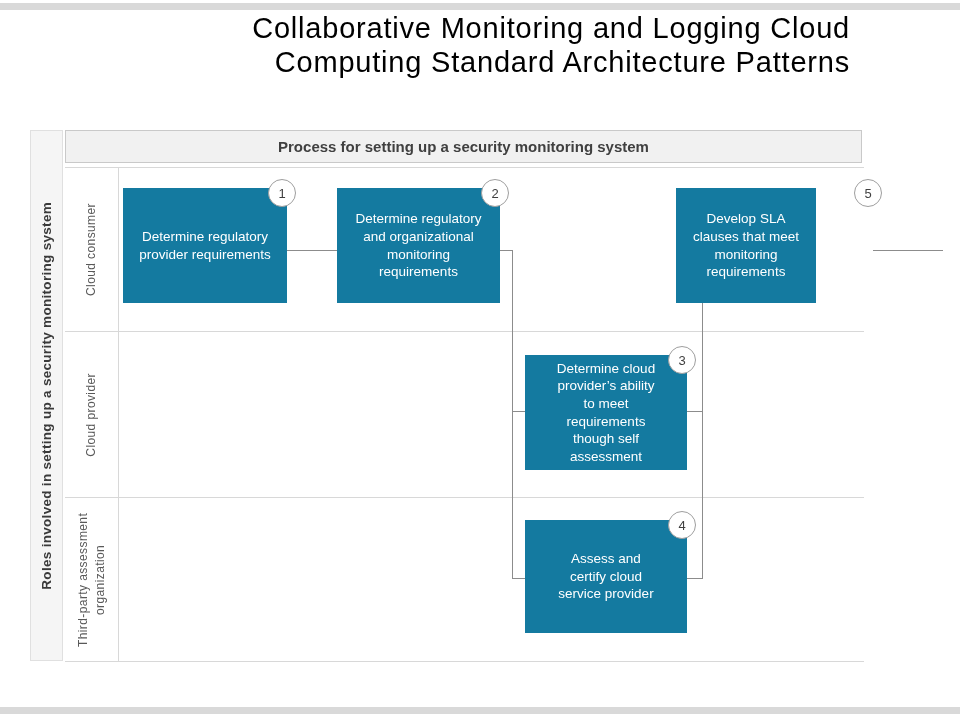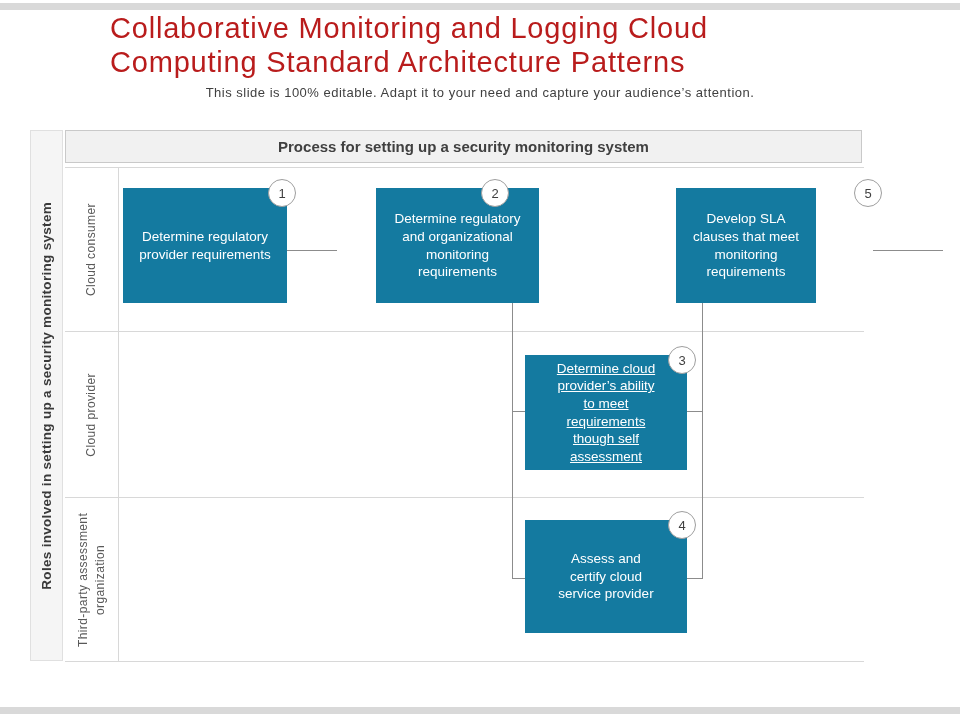"Collaborative Monitoring and Logging" .title { color: #b91c1c -> #000000; text-align: left -> right }
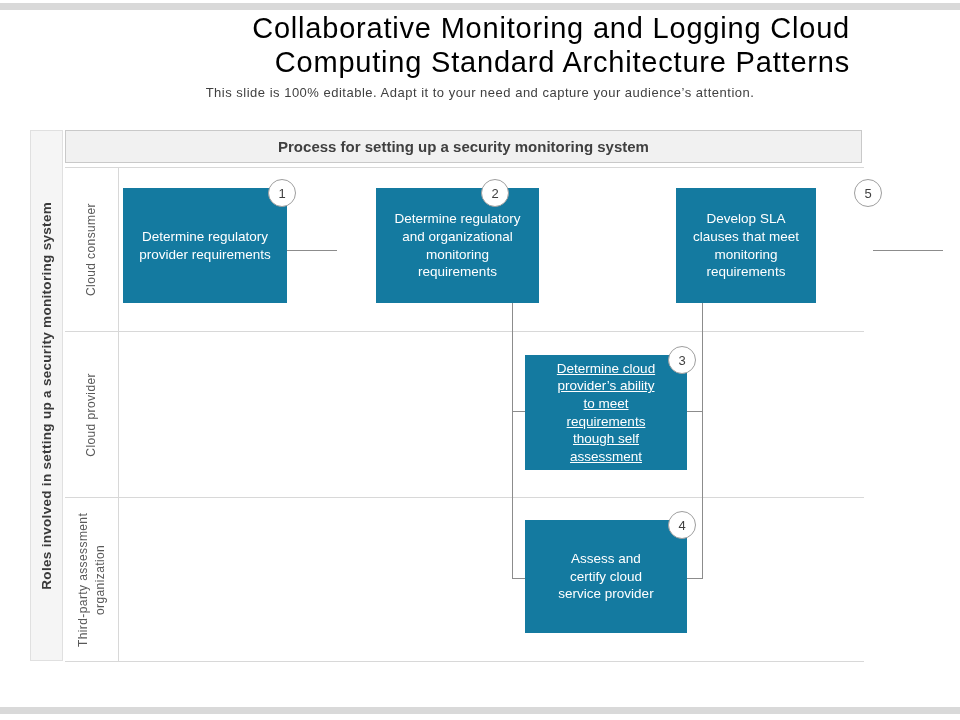"This slide is 100% editable." div.subtitle { html: <div>This slide is 100% editable. Adapt it to your need and capture your audience’s attention.</div> -> none }
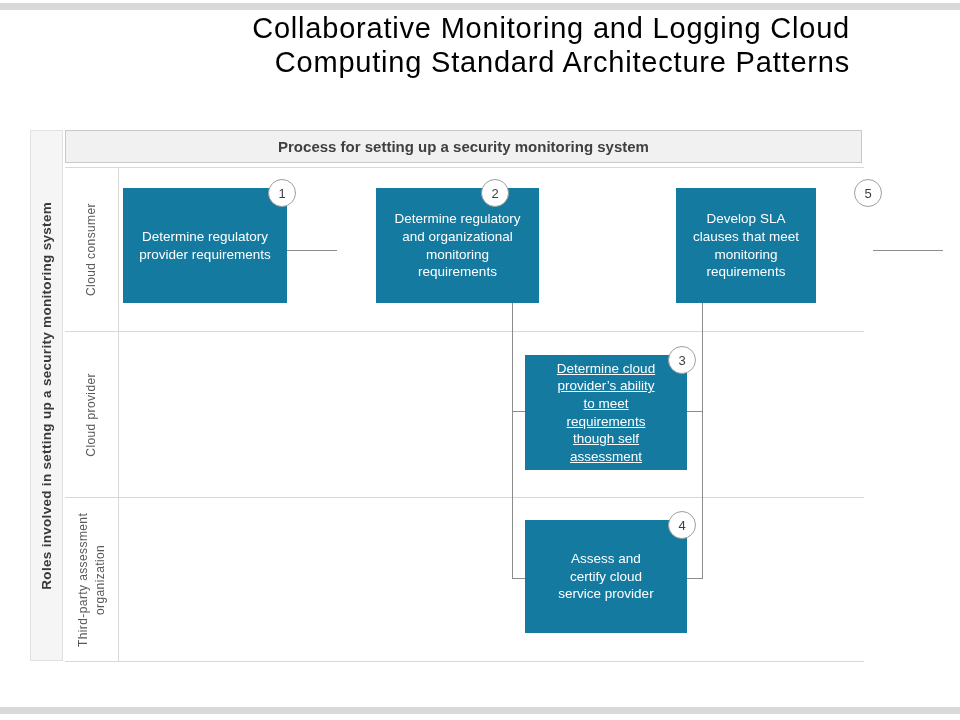"Determine regulatory and organizational" .b2 { margin-left: 39px -> none }
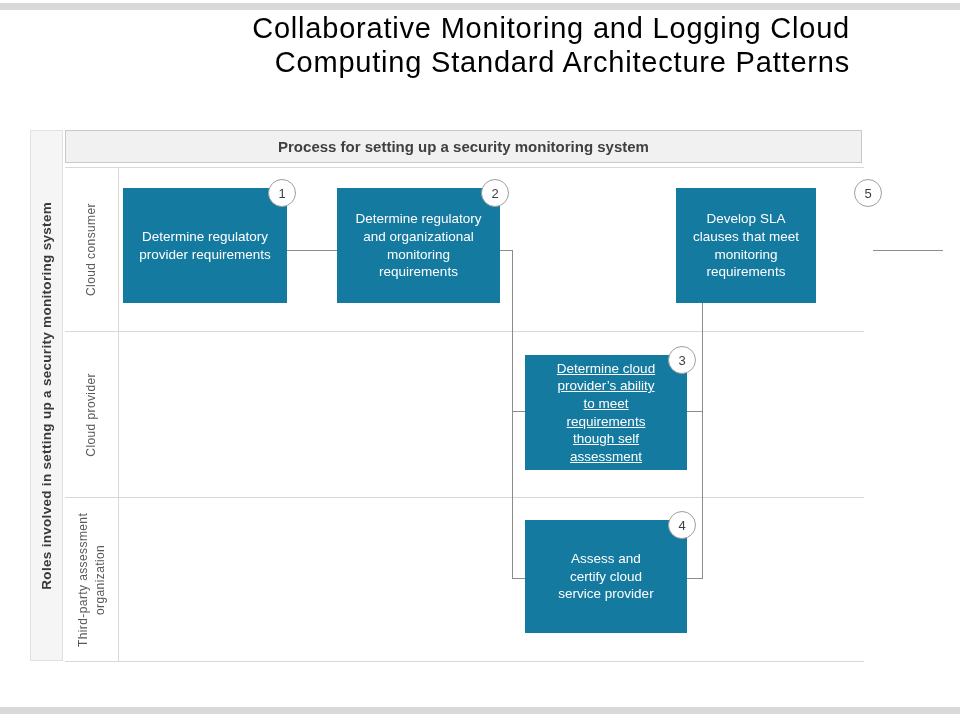"Determine cloud provider’s ability to" .b3 { text-decoration: underline -> none }
